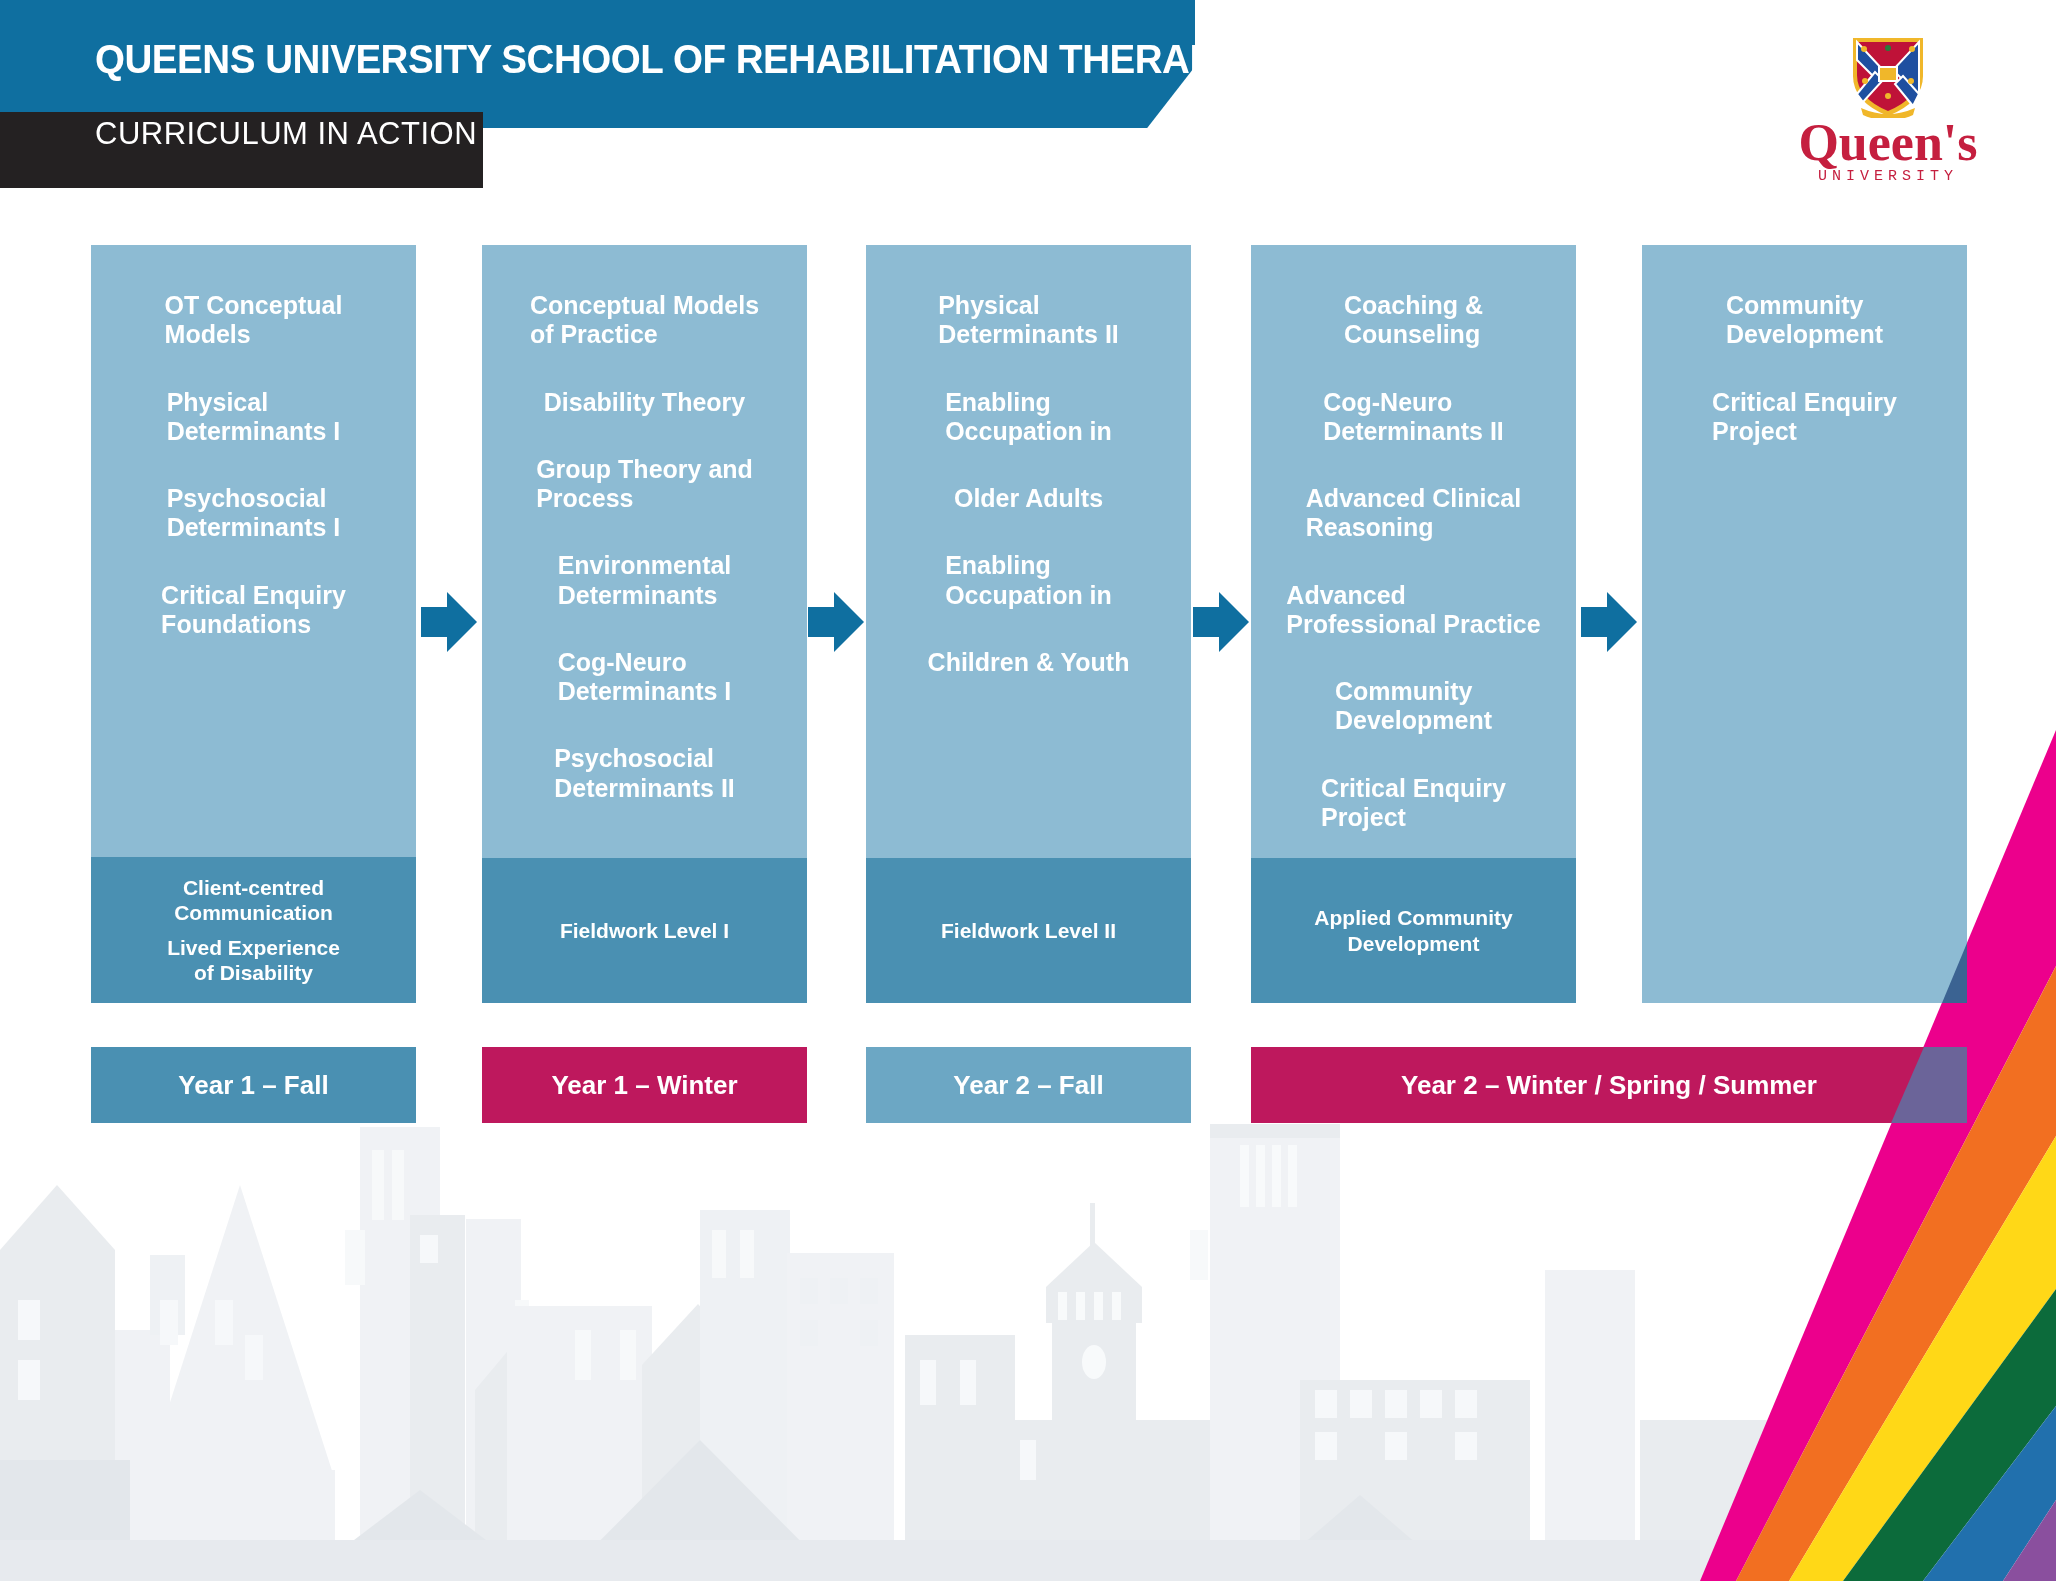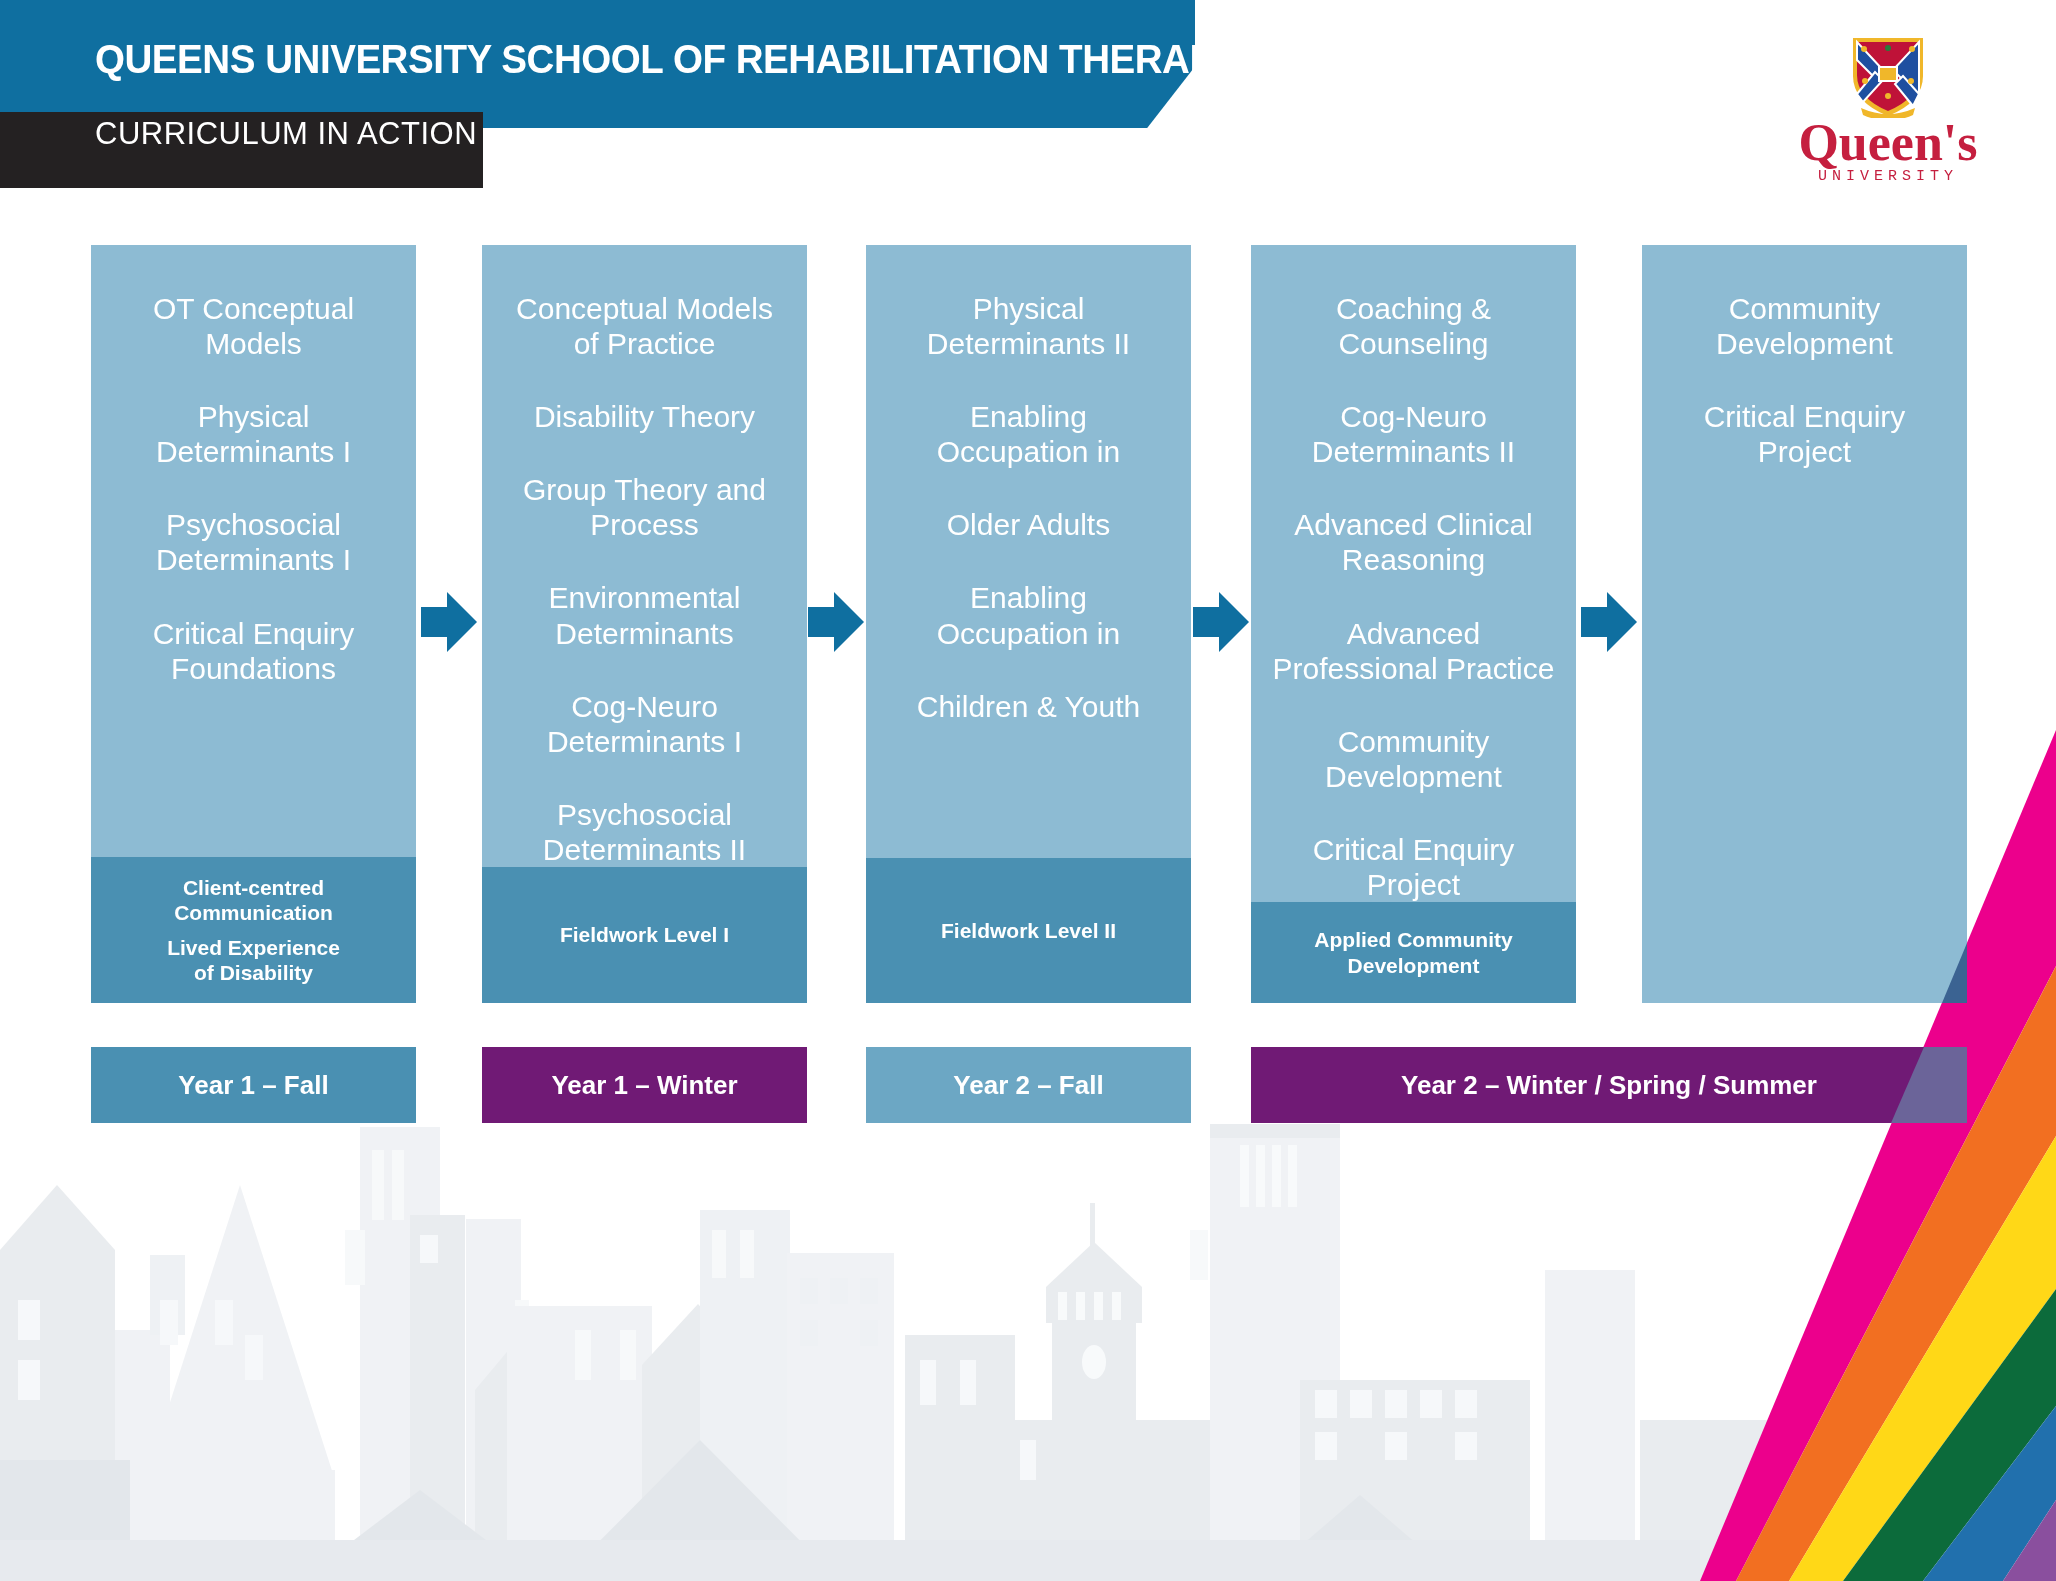"OT Conceptual" .course { font-size: 30px -> 25px; font-weight: normal -> bold; text-align: center -> none }
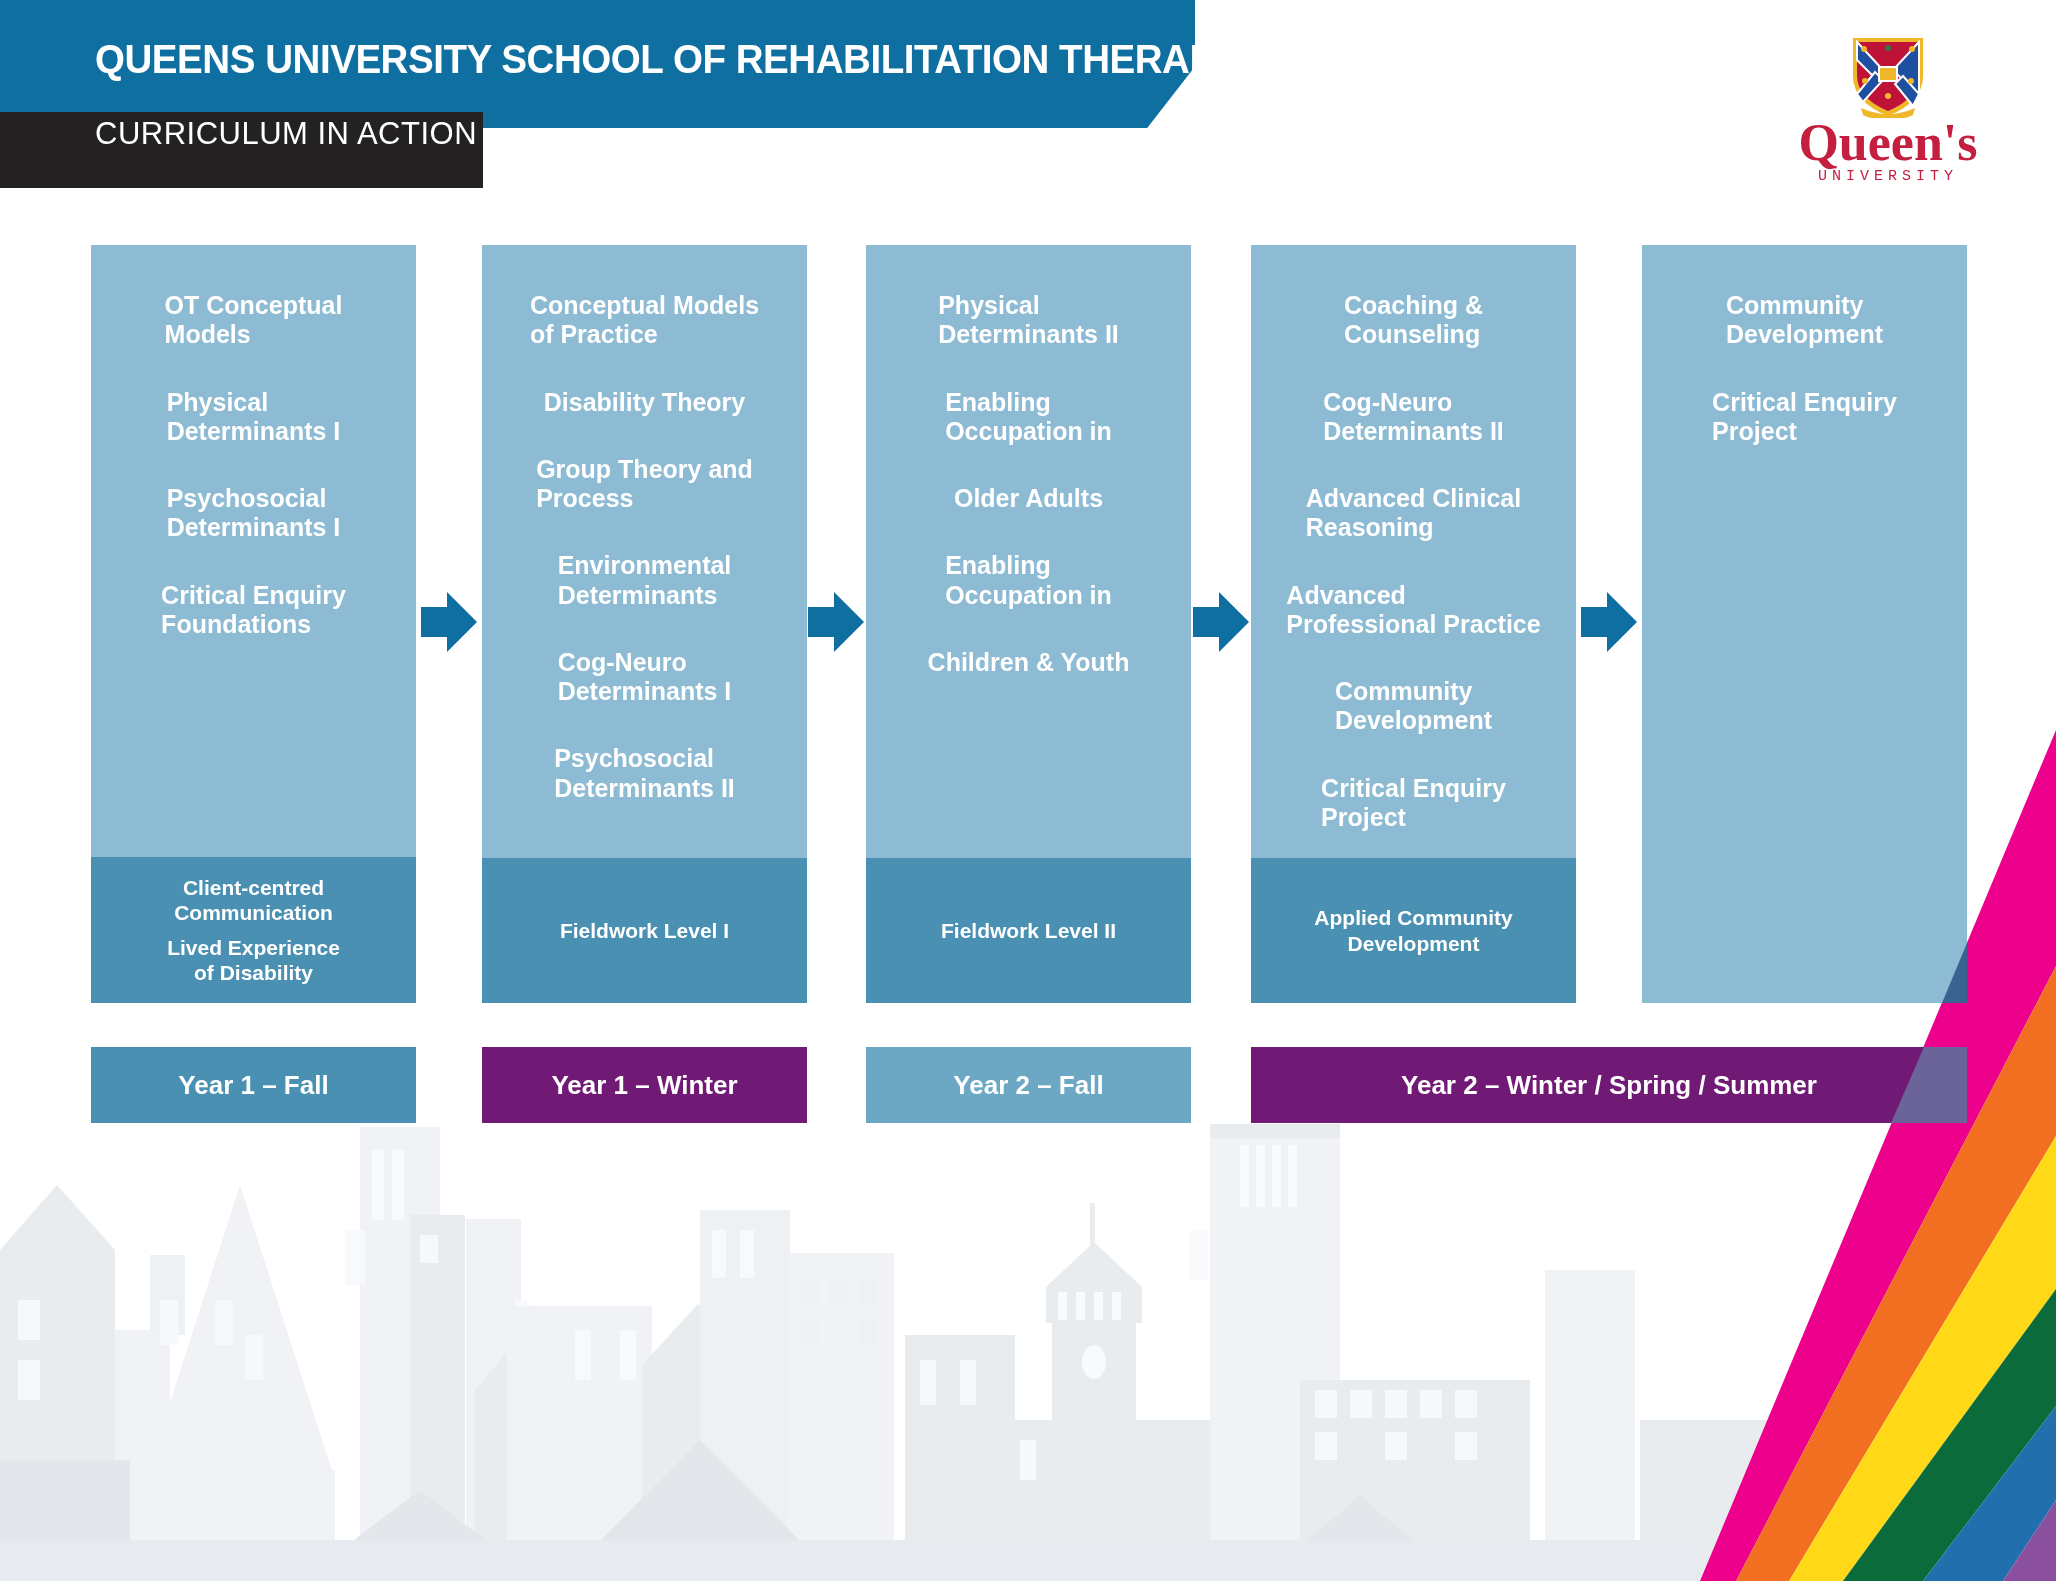"Year 1 – Winter" .year--light { background: #701a75 -> #be185d }
